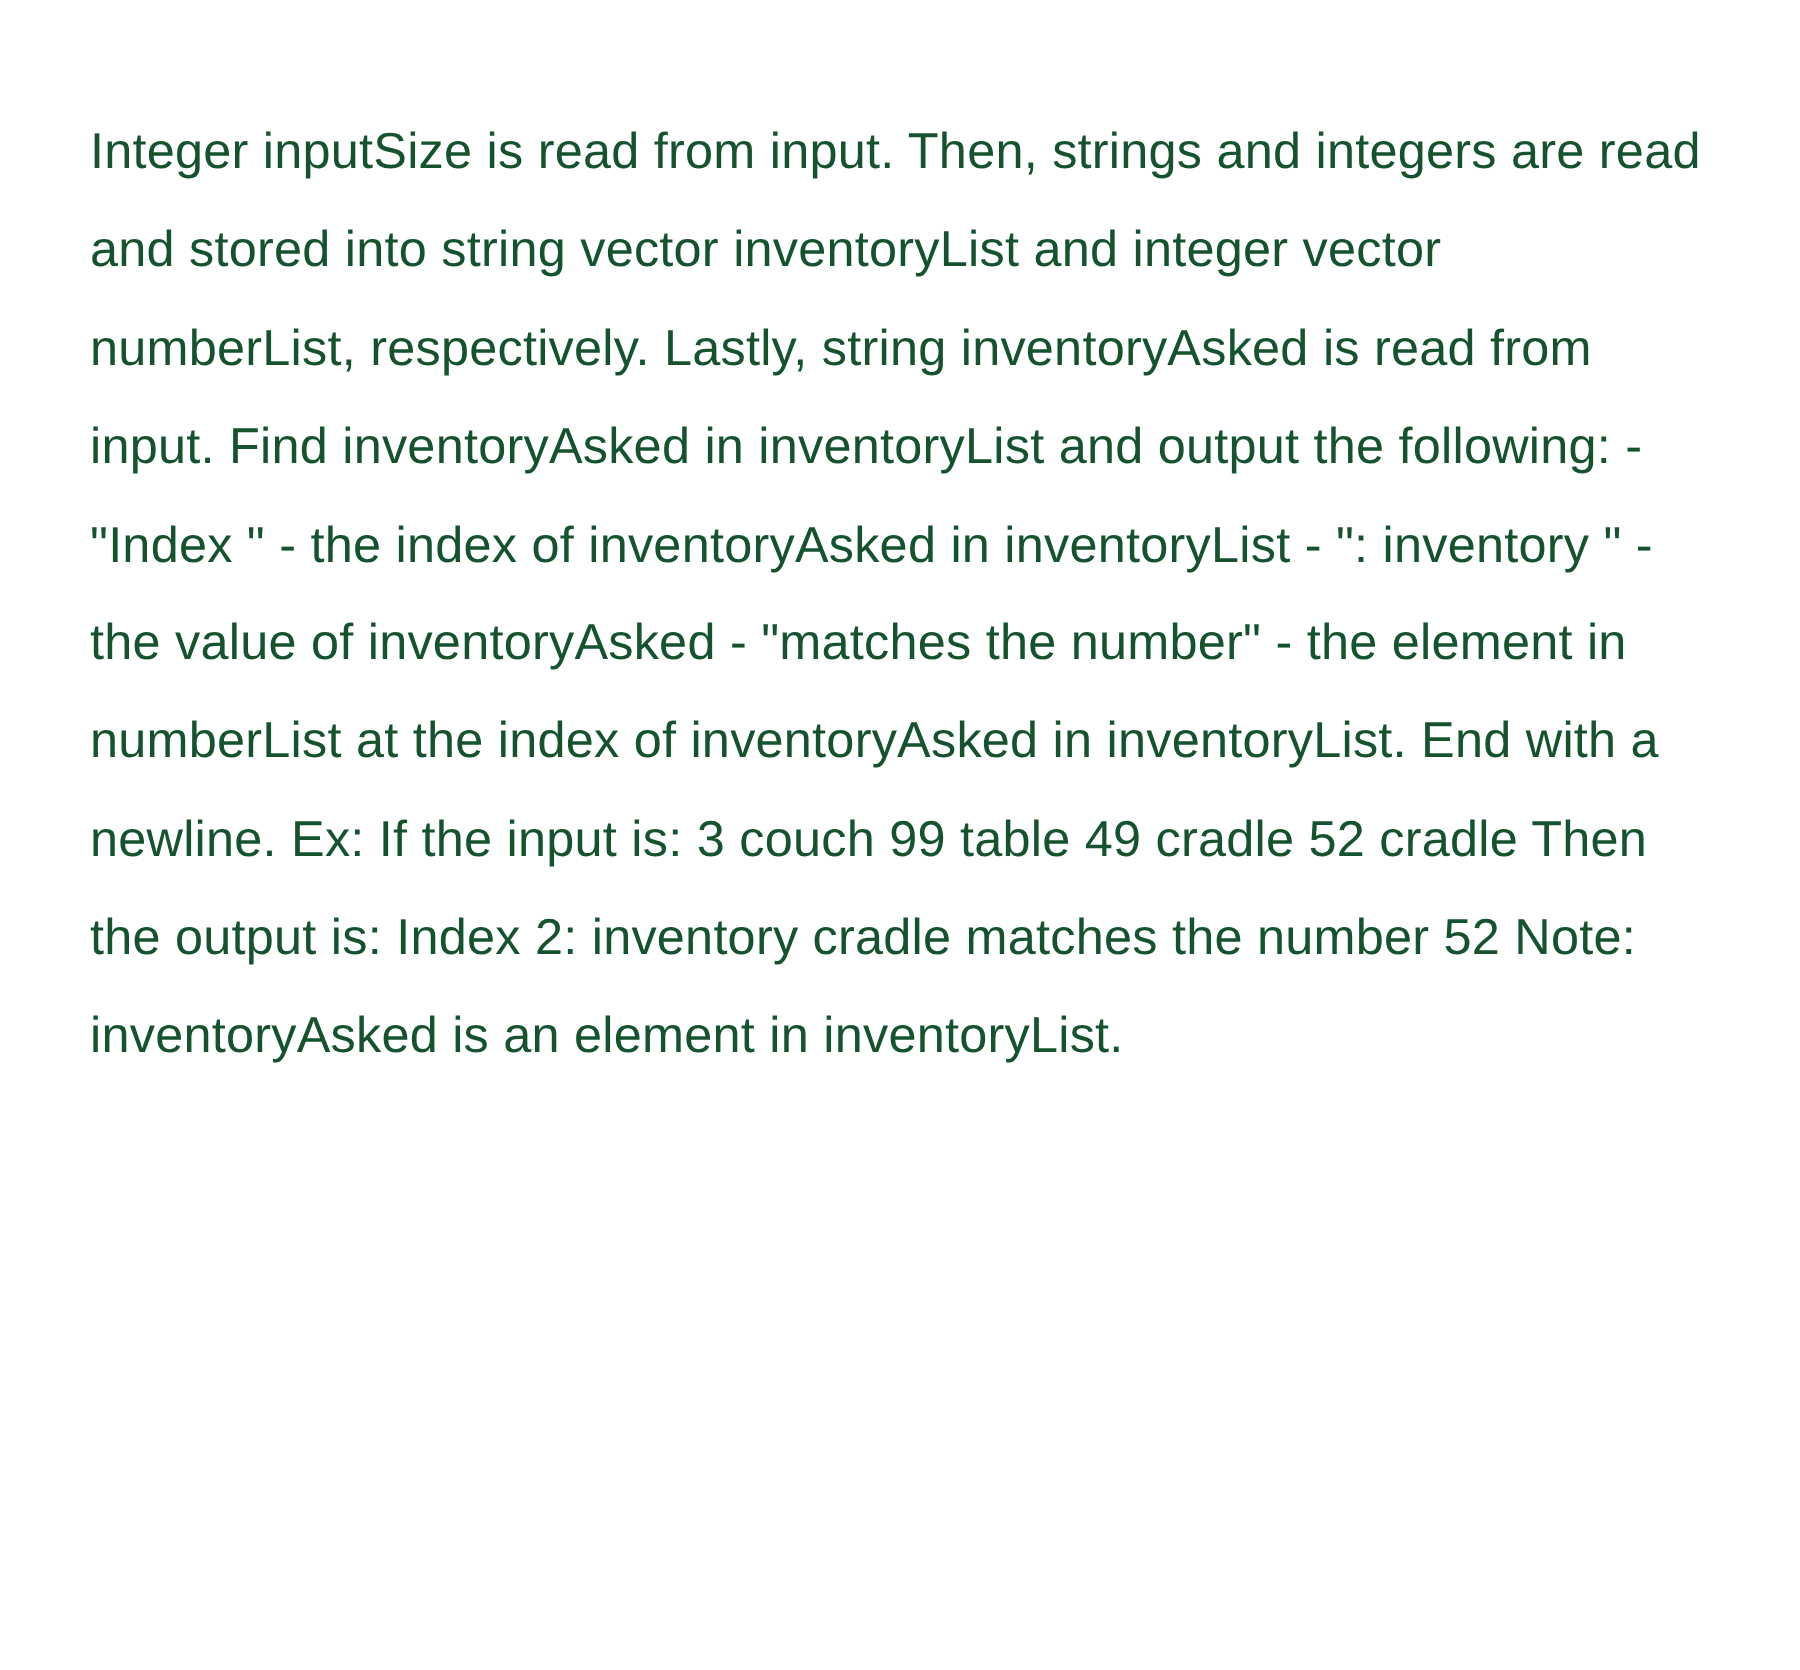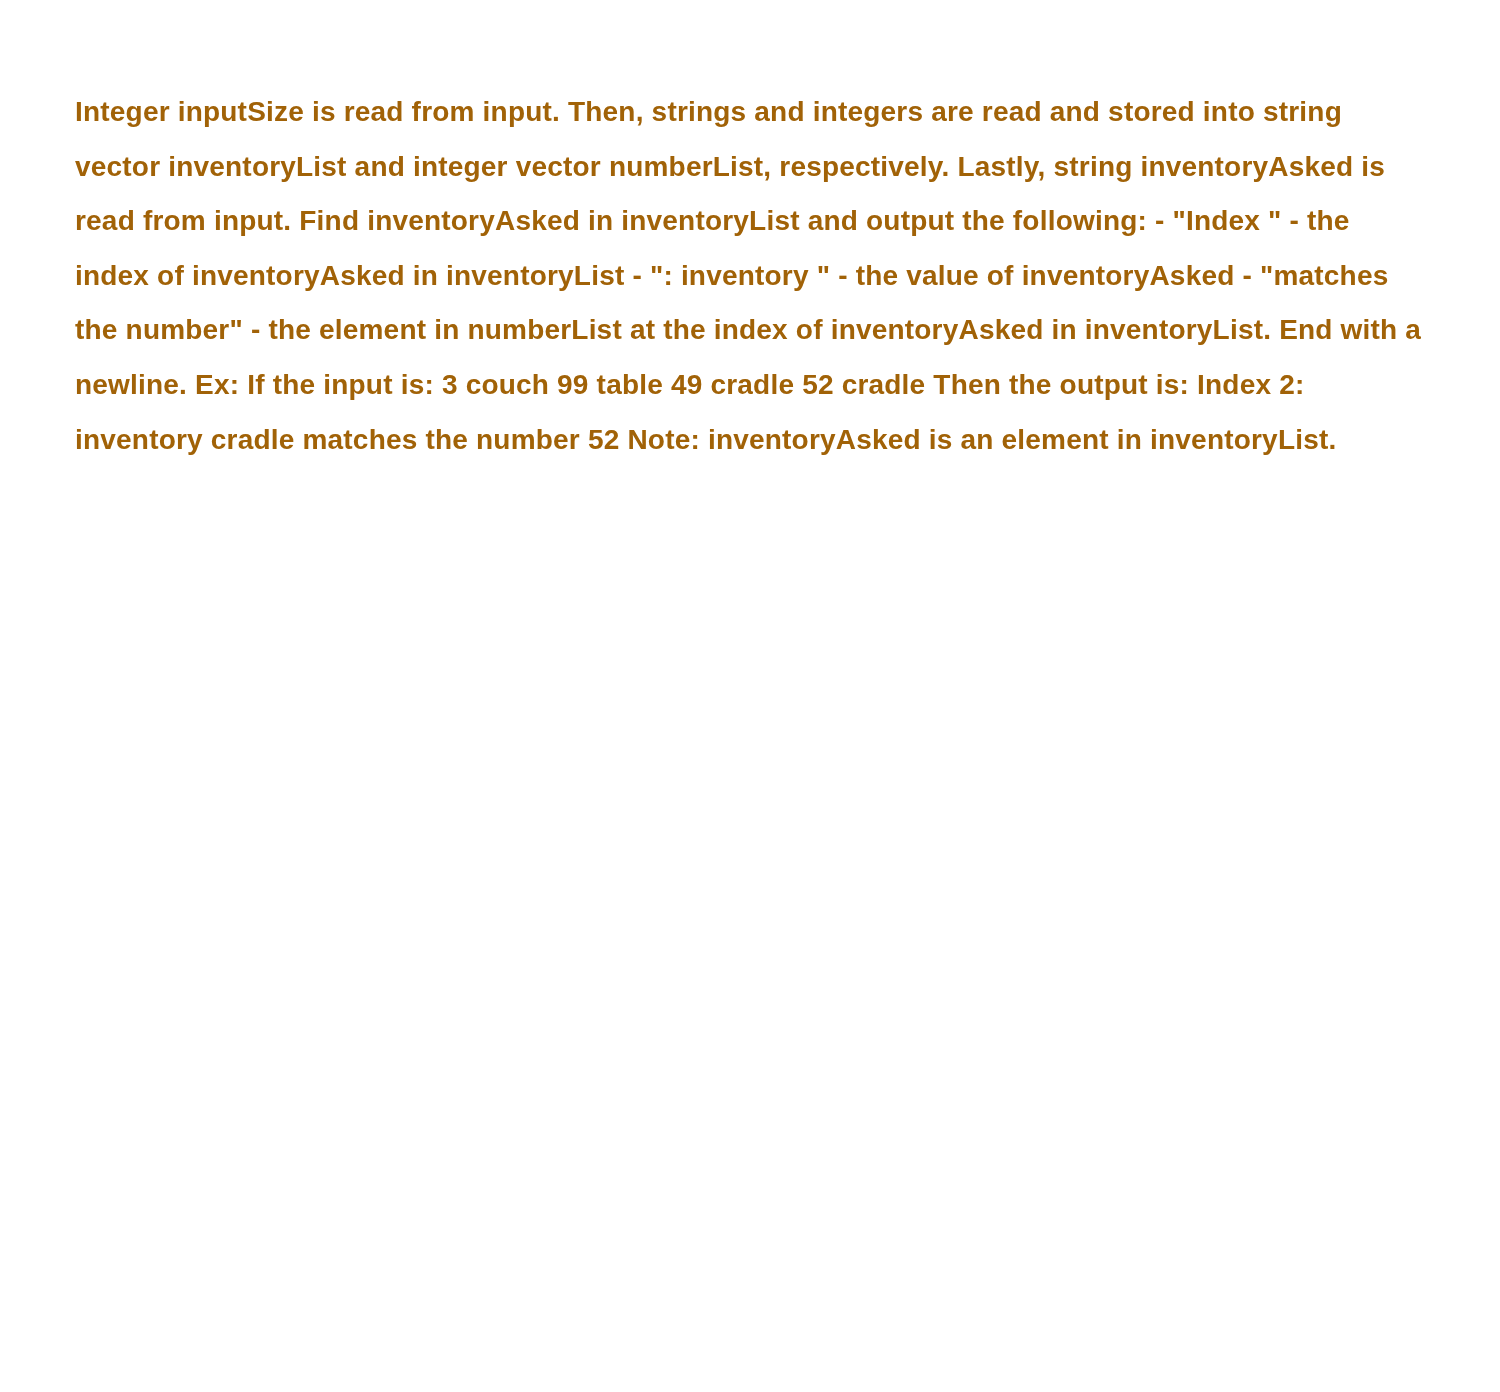"Integer inputSize is read from" .text-block { color: #a16207 -> #14532d; font-size: 28px -> 42px; font-weight: 700 -> 400 }
